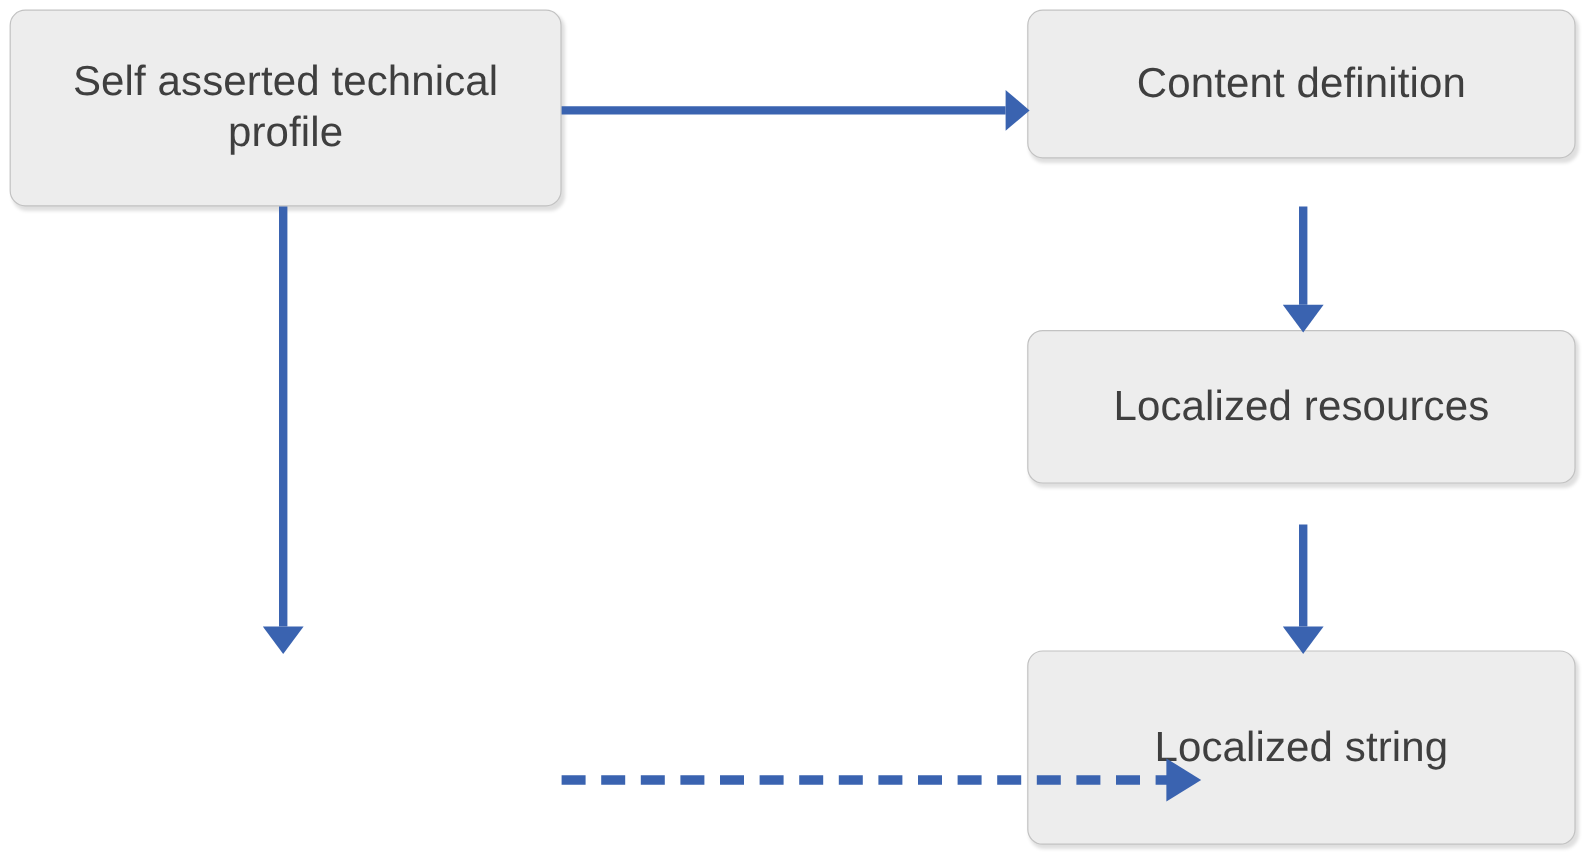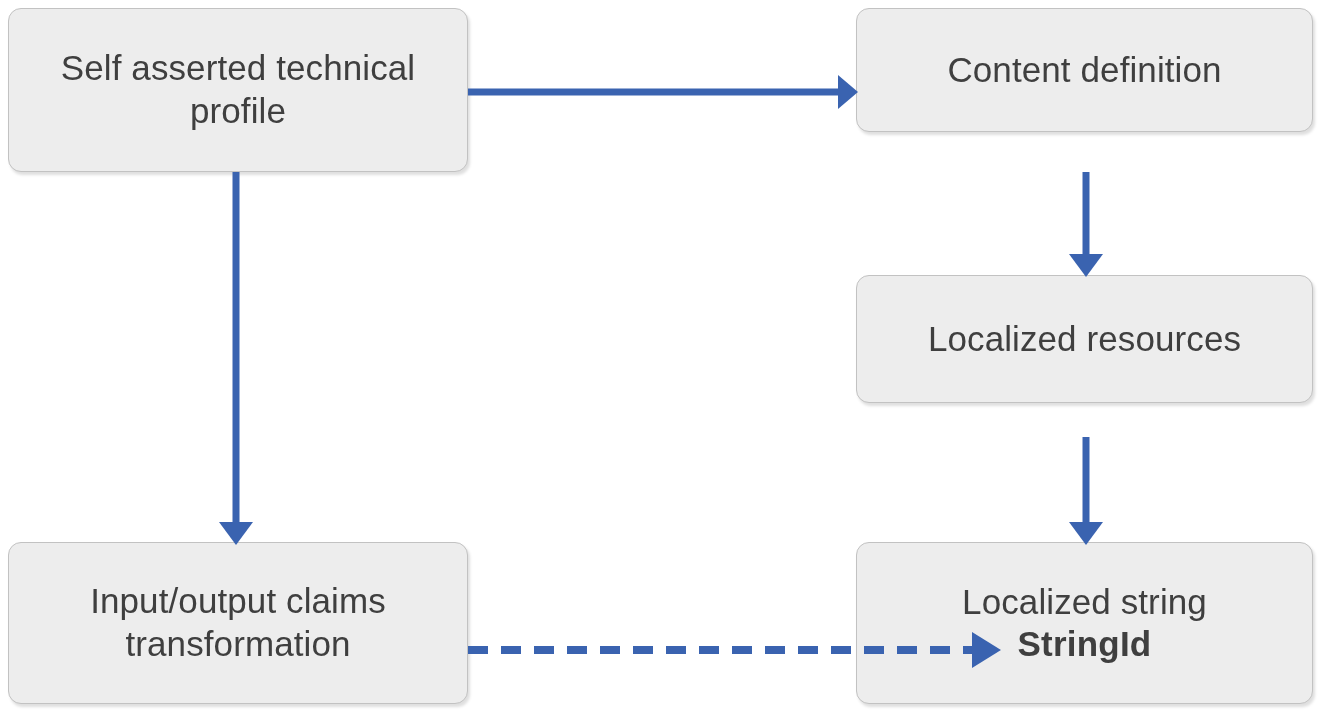"Input/output claims" div.node { html: <div> <span>Input/output claims transformation</span> </div> -> none }
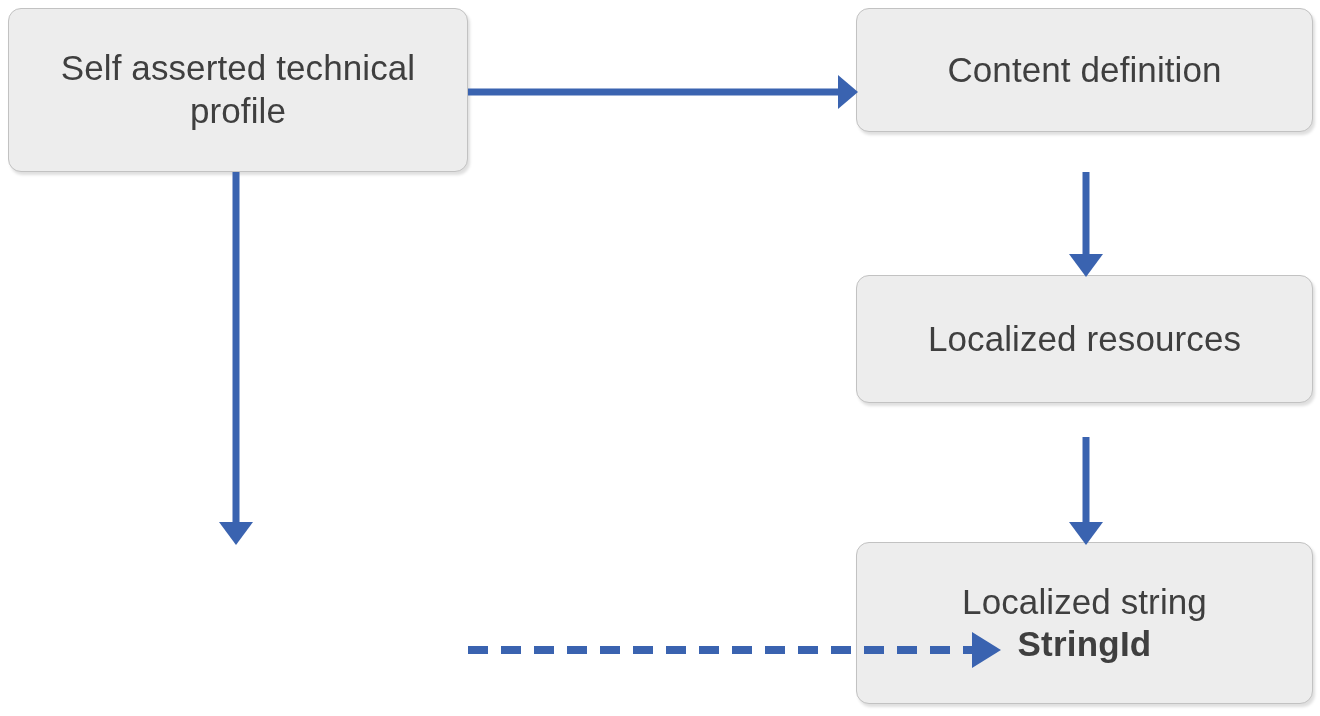"StringId" span.bold-line { html: <span>StringId</span> -> none }
